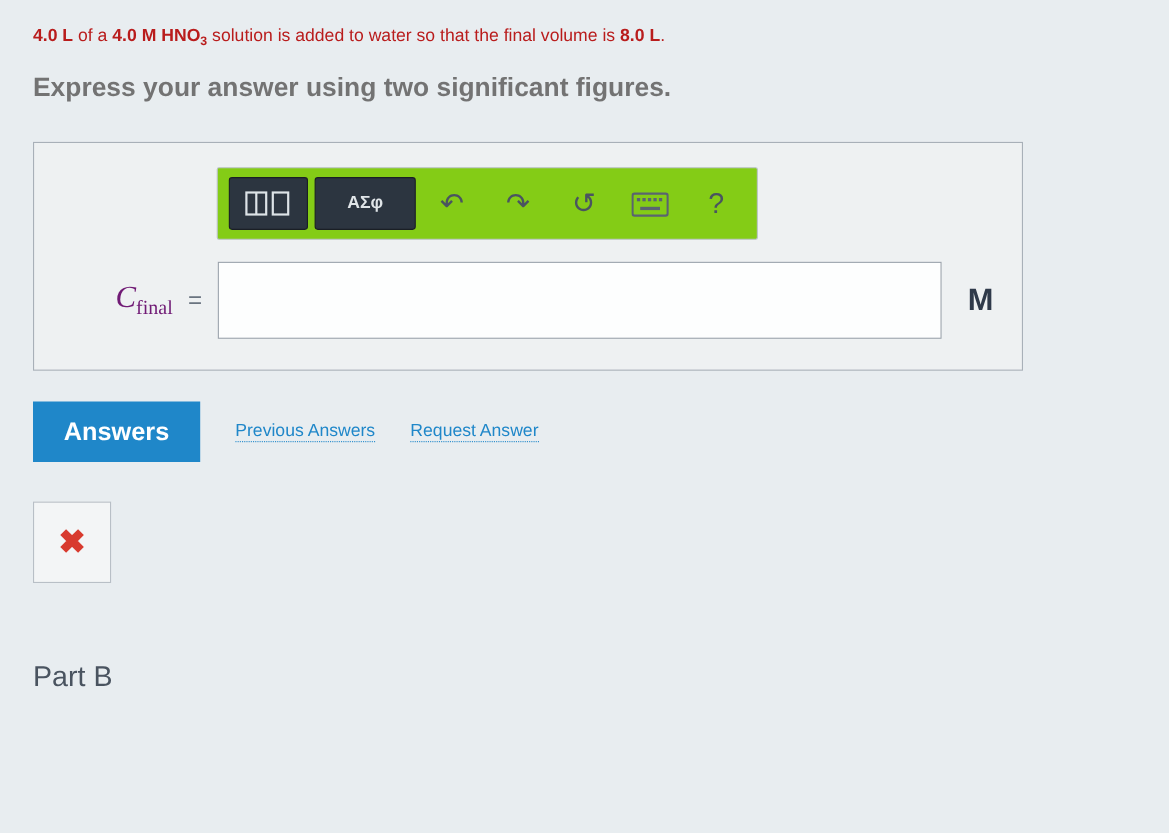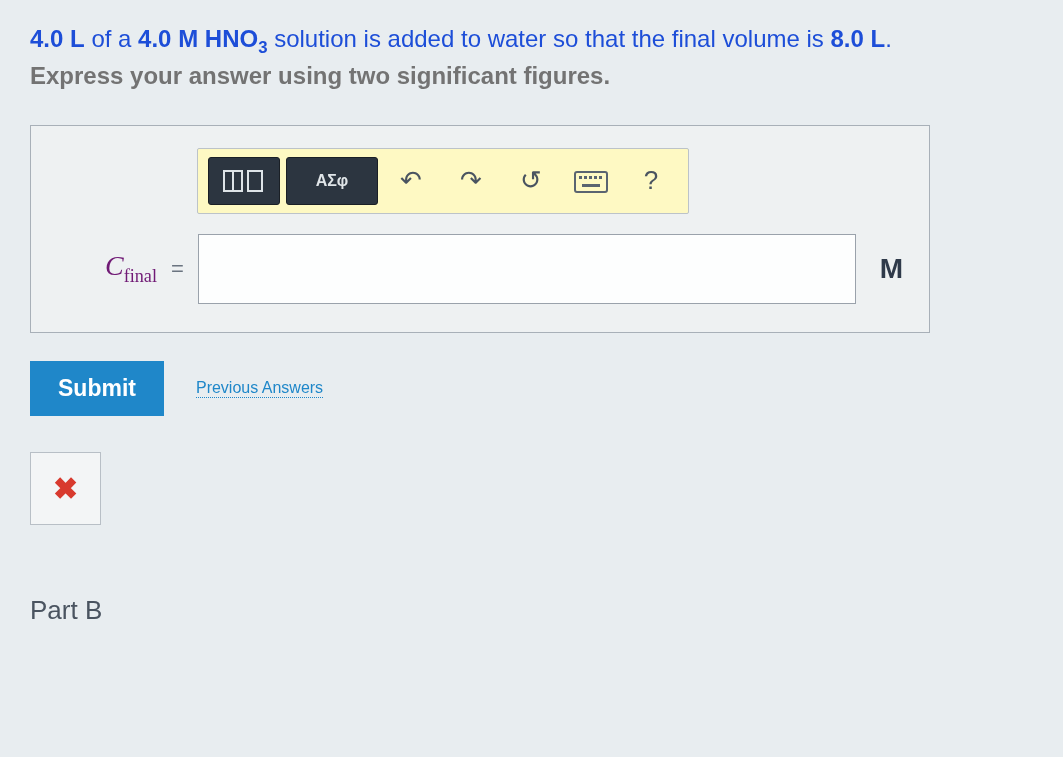"4.0 L of a 4.0" .question { color: #1d4ed8 -> #b91c1c; font-size: 24px -> 16px; margin-bottom: none -> 18px }
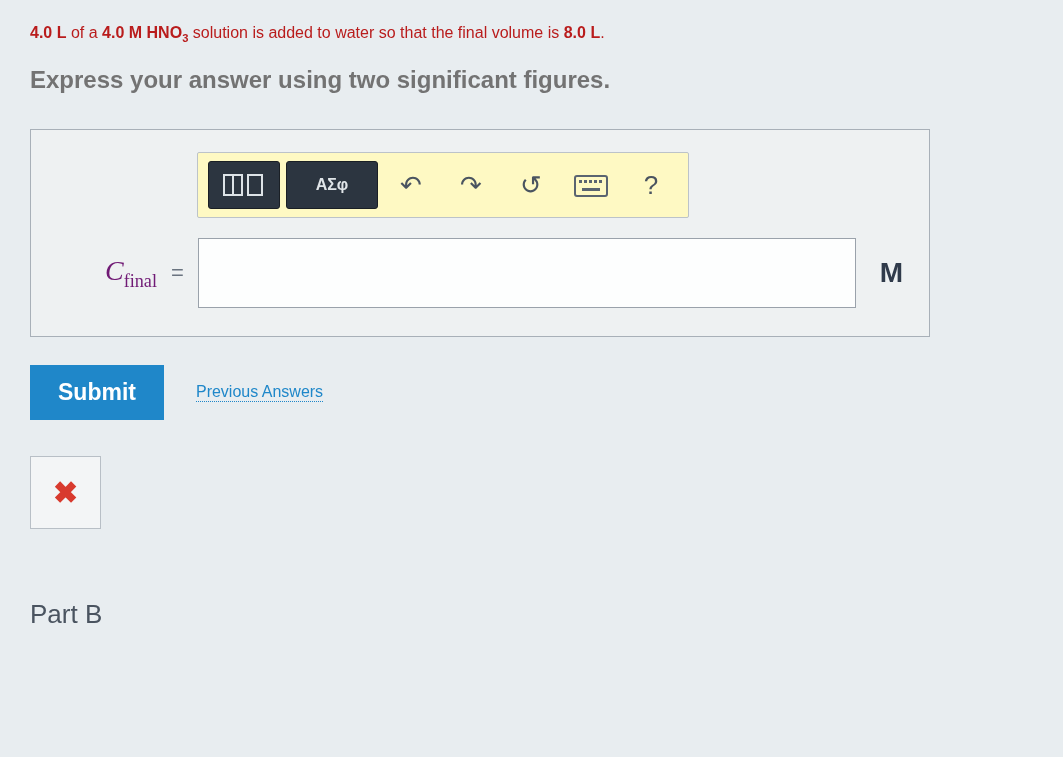"AΣφ" .toolbar { background: #fef9c3 -> #84cc16 }
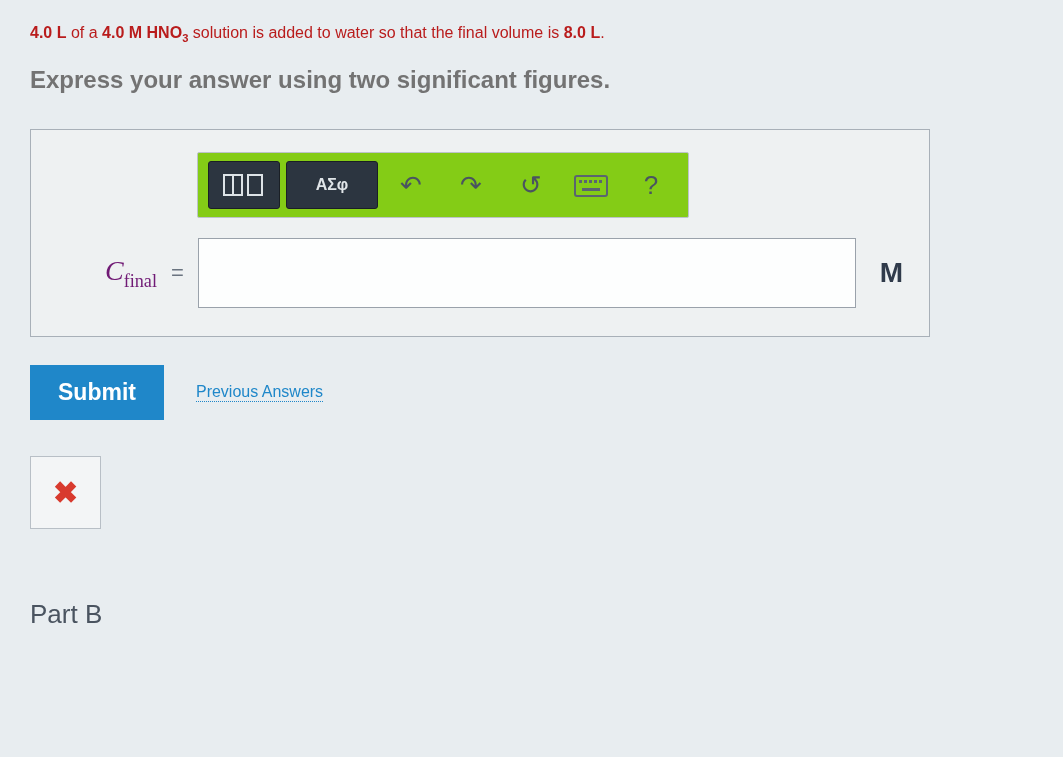"Submit" button.submit-btn { text: Submit -> Answers }
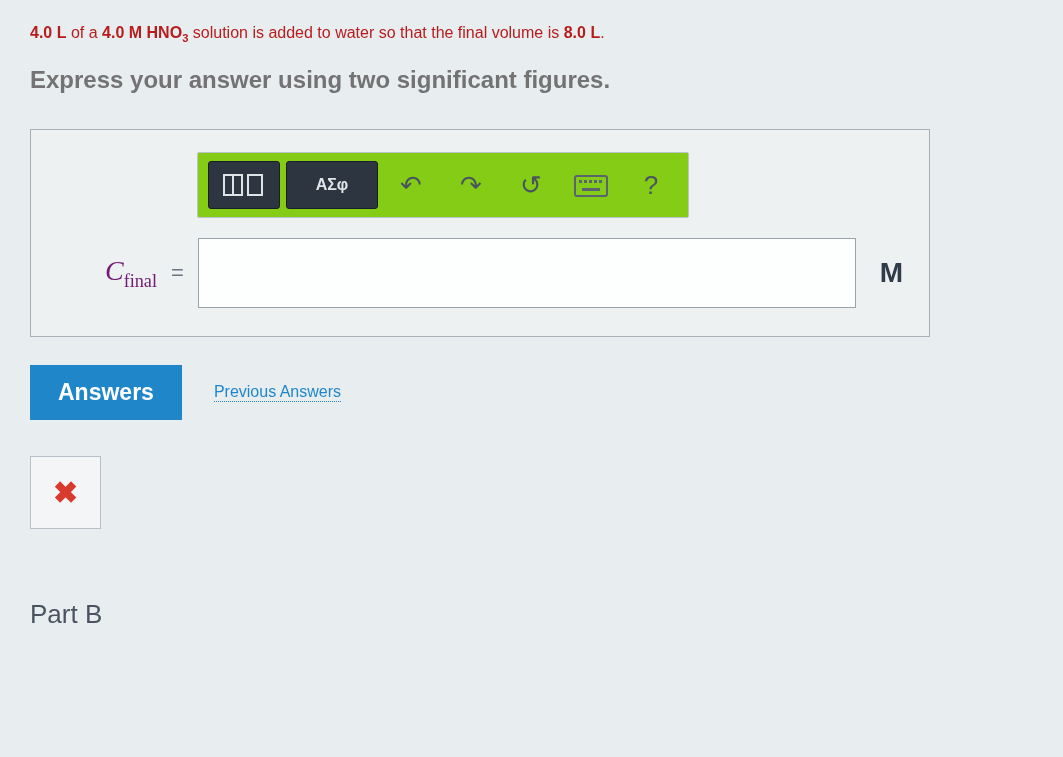"Request Answer" a.link { html: none -> <a>Request Answer</a> }
